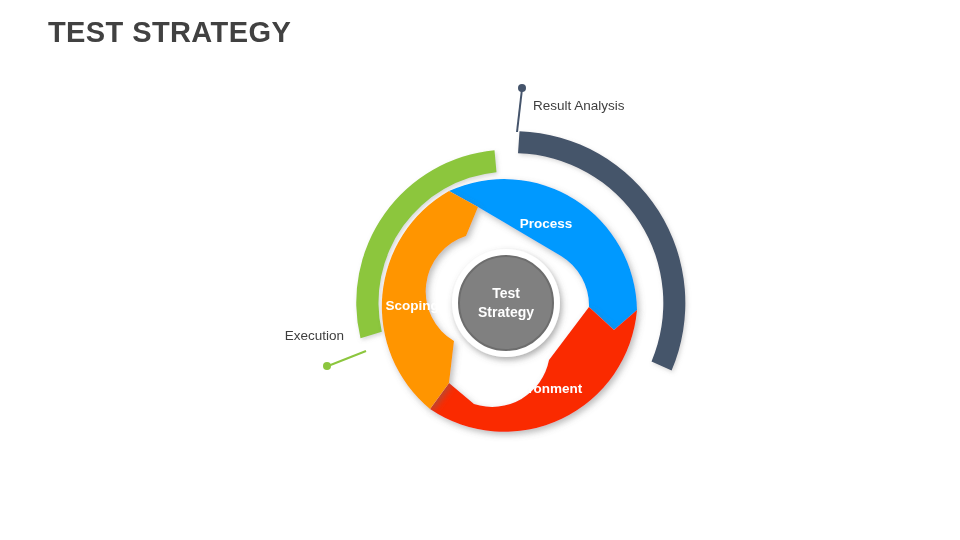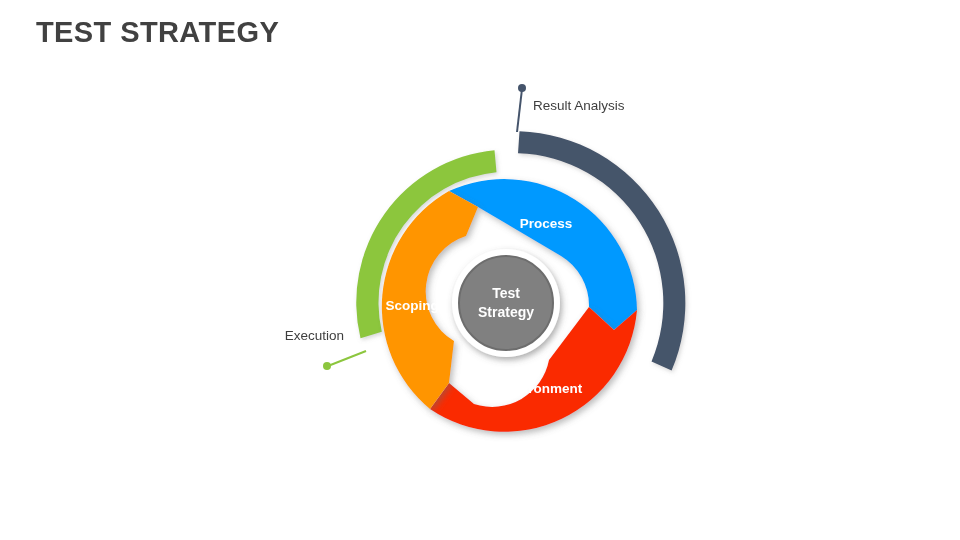"TEST STRATEGY" div { margin-left: none -> 12px }
